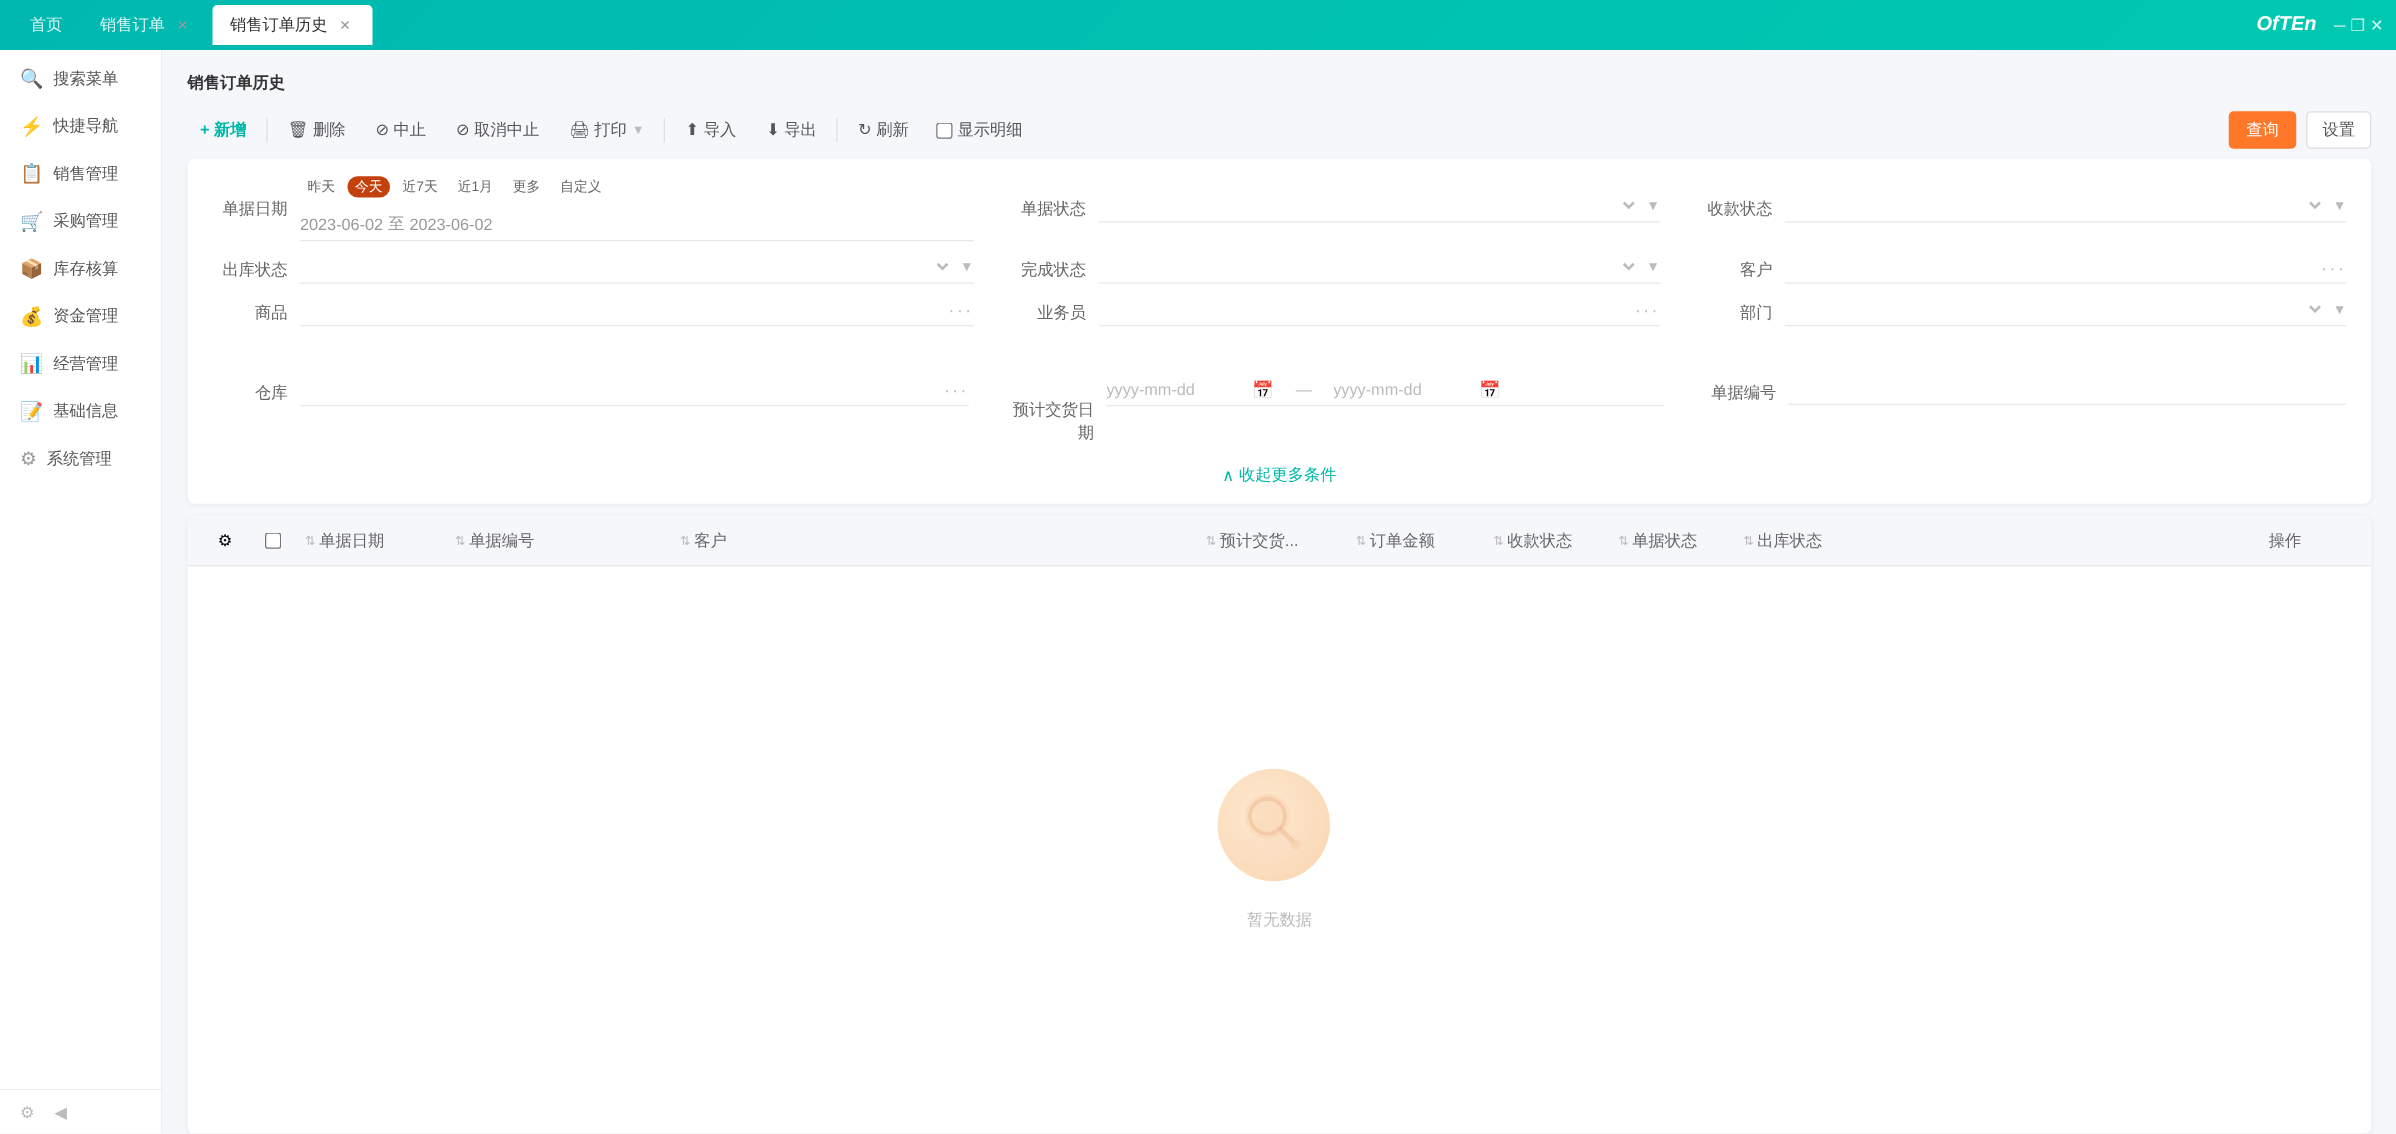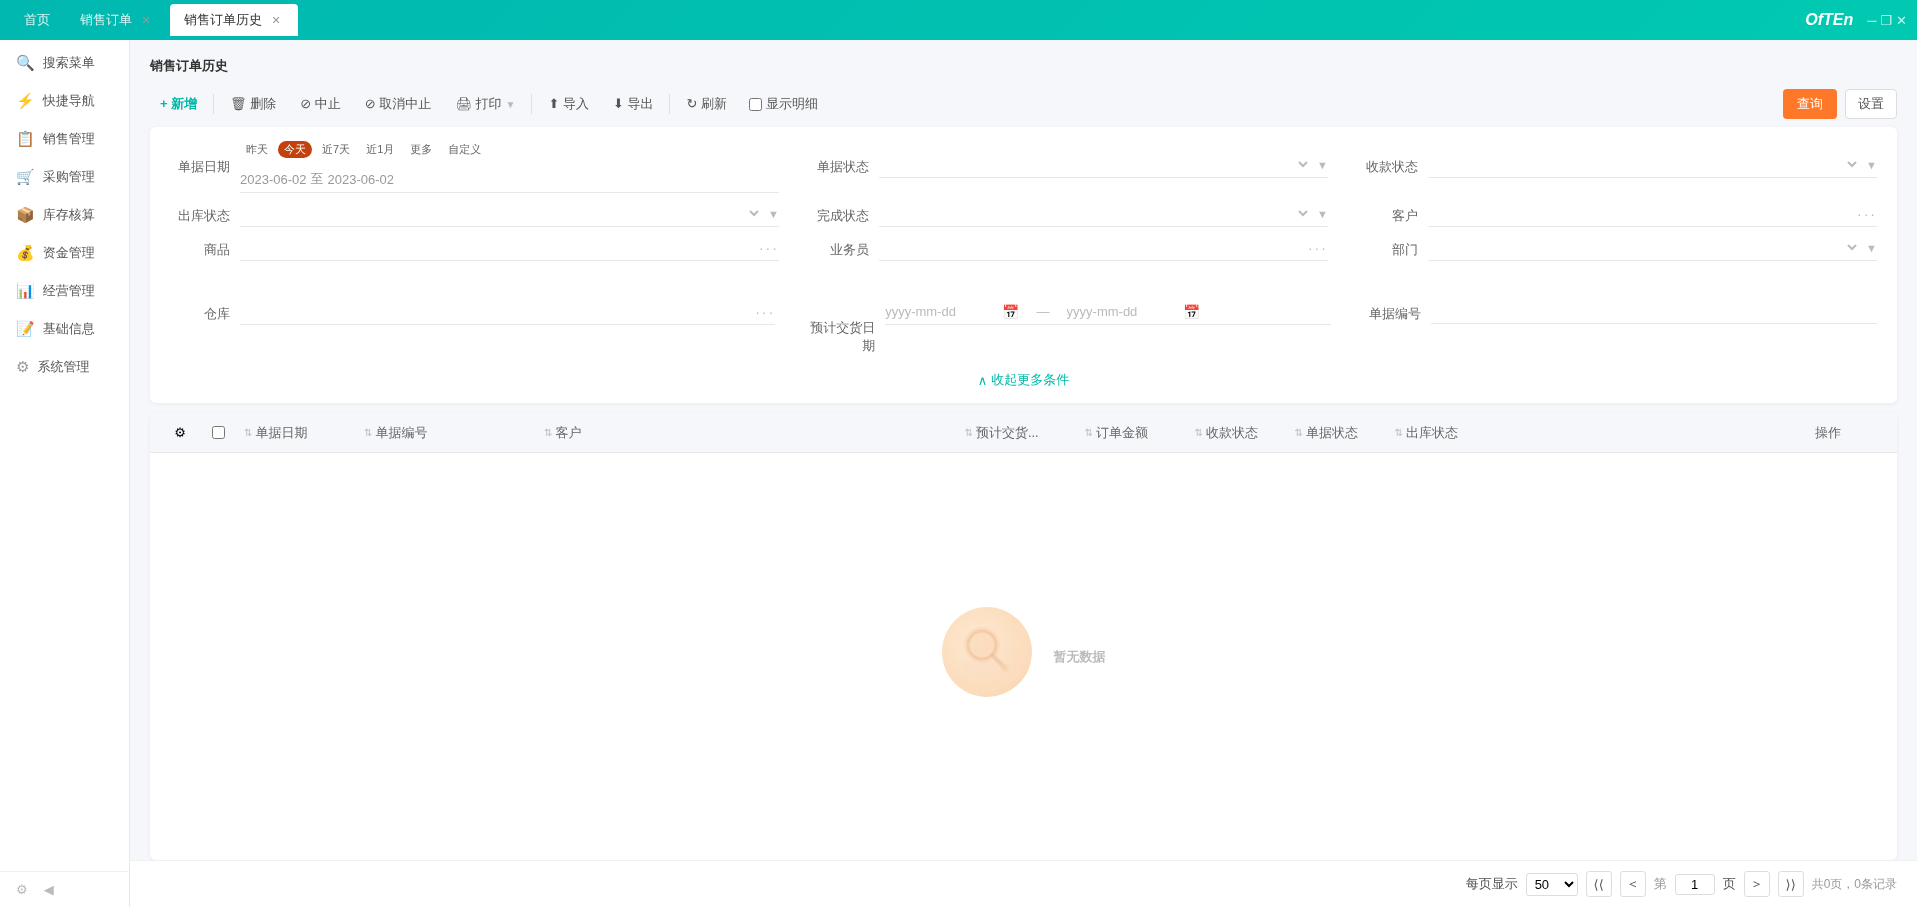"暂无数据" .empty-state { flex-direction: row -> column; font-weight: bold -> none }
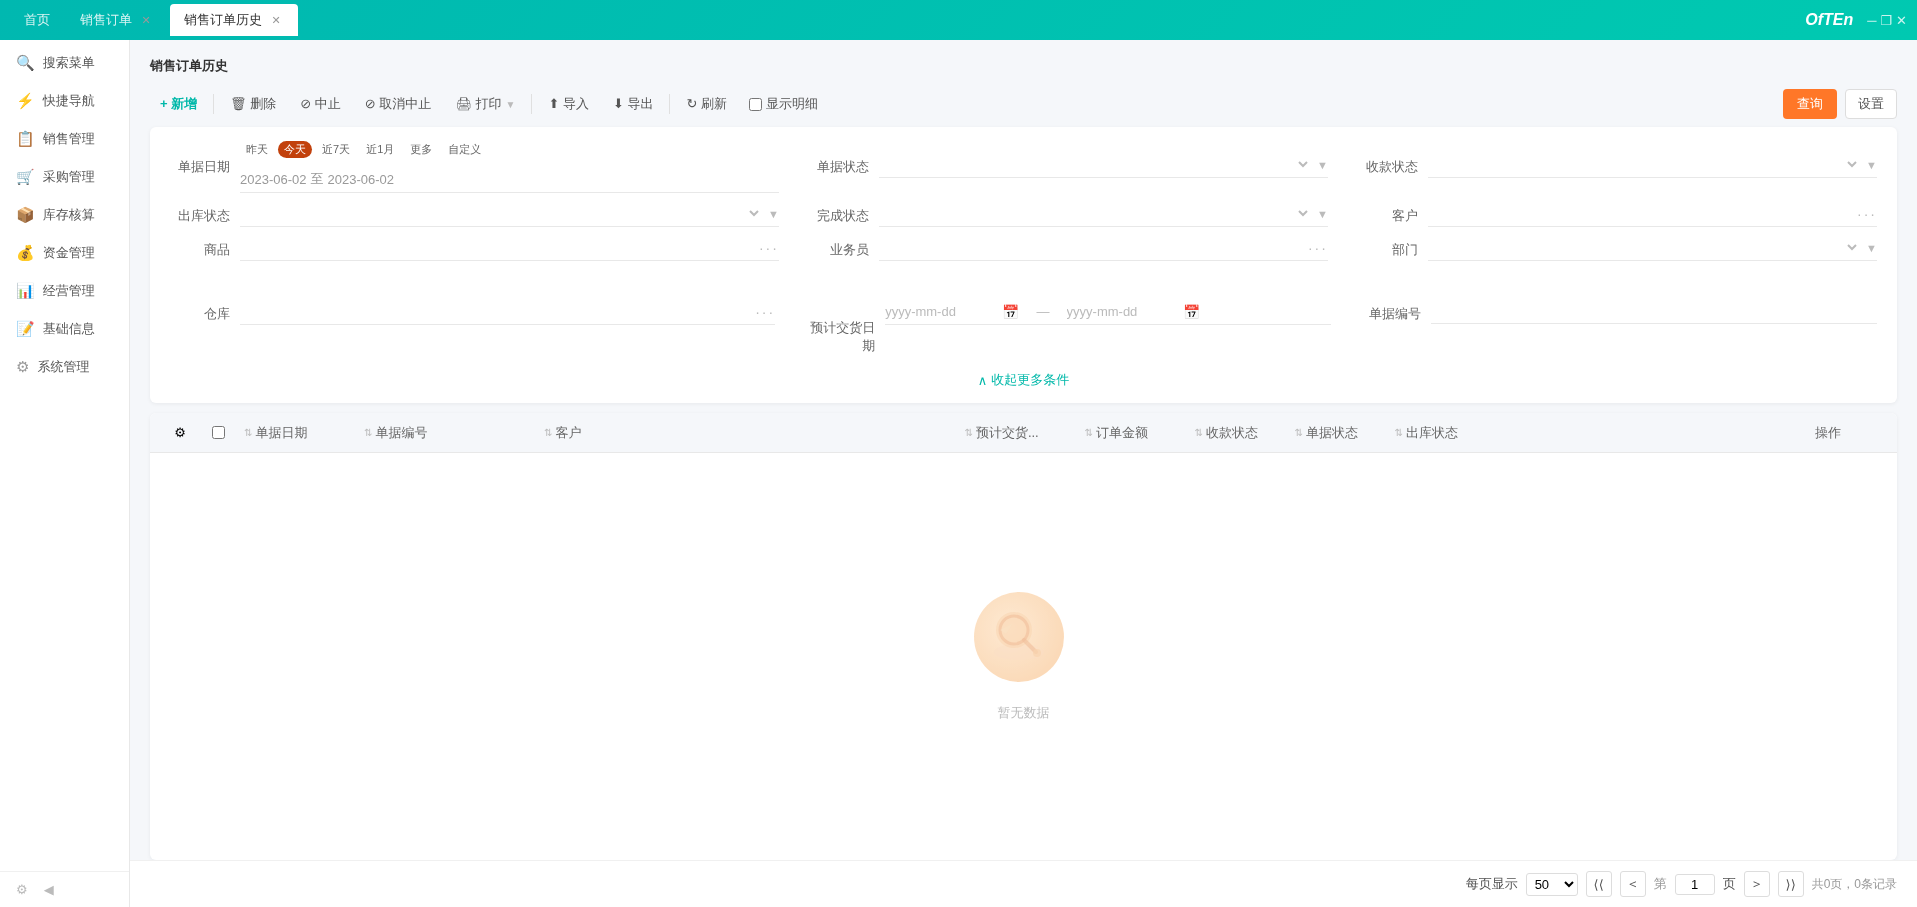"每页显示" div.pagination { html: <div> <span>每页显示</span> <select> <option>50</option> <option>100</option> <option>200</option> </select> <div>⟨⟨</div> <div>＜</div> <span>第</span> <input> <span>页</span> <div>＞</div> <div>⟩⟩</div> <span>共0页，0条记录</span> </div> -> none }
